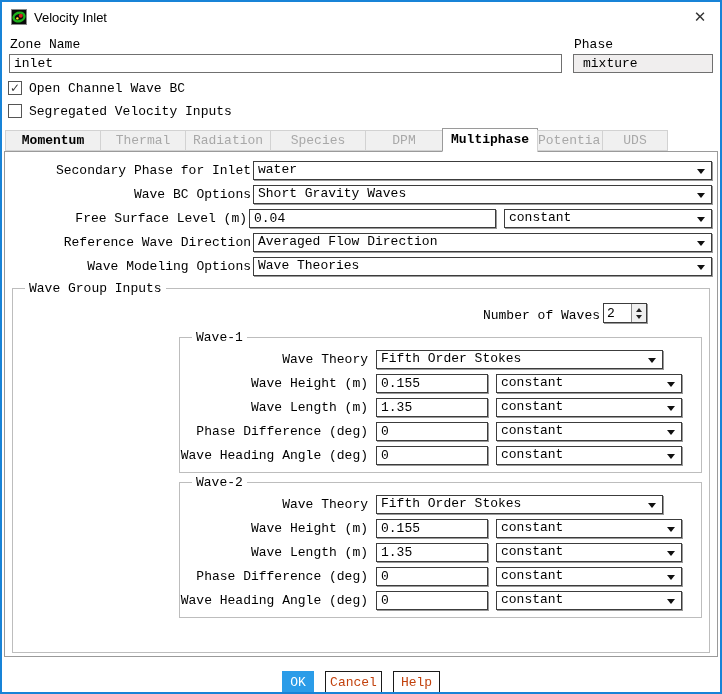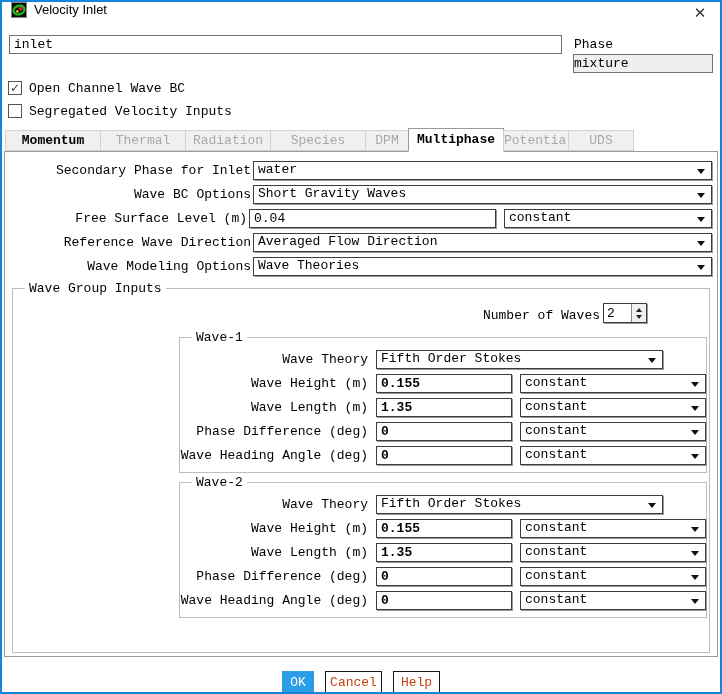"Velocity Inlet" .titlebar { align-items: flex-start -> center; padding: 0 9px -> 12px 9px }
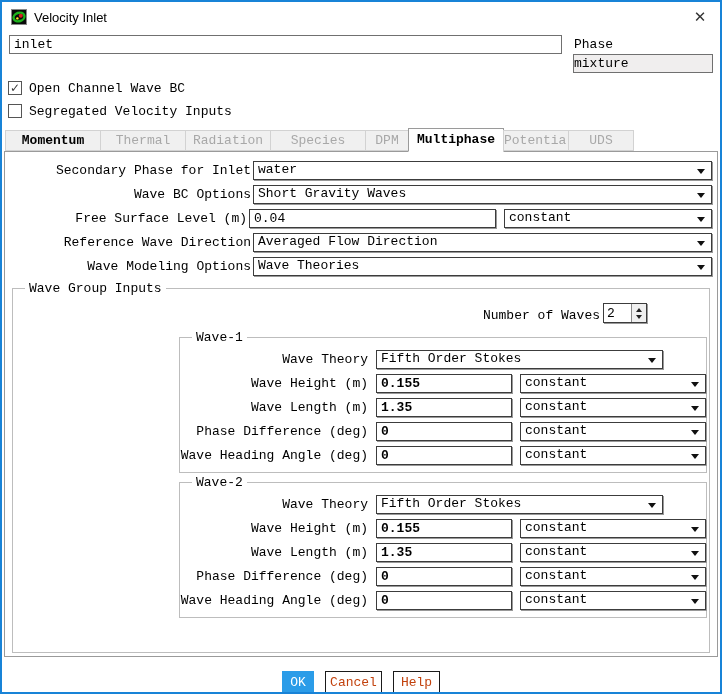"Zone Name" span.fld-label { html: none -> <span>Zone Name</span> }
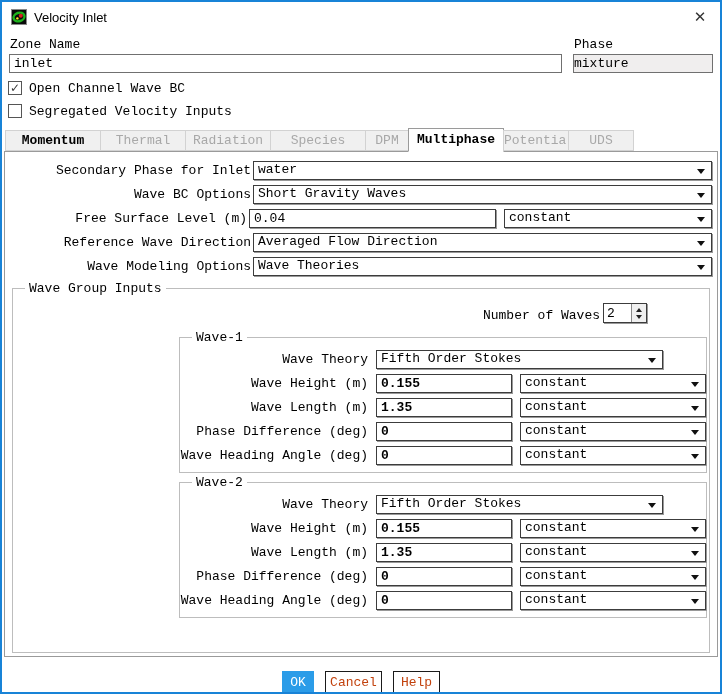"mixture" .readonly-box { padding: 0 0 -> 0 9px }
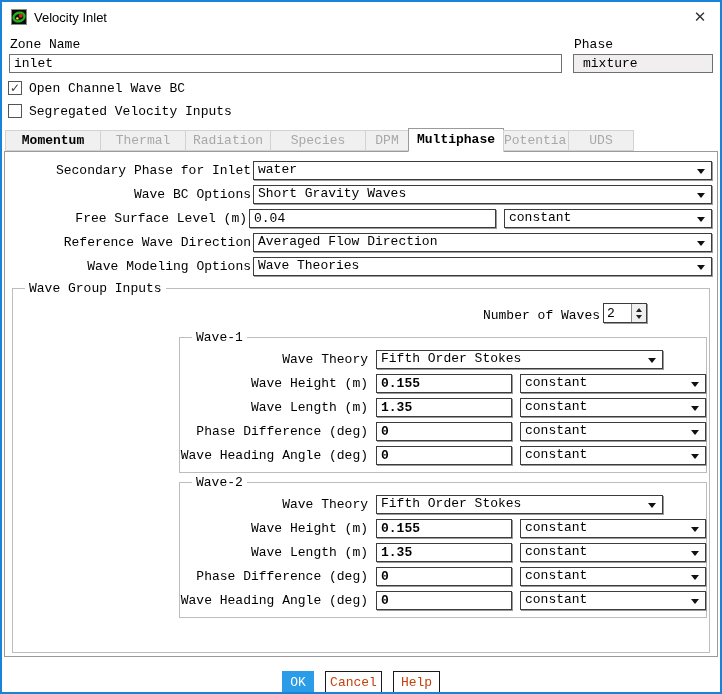"DPM" div.tab { width: 44px -> 78px }
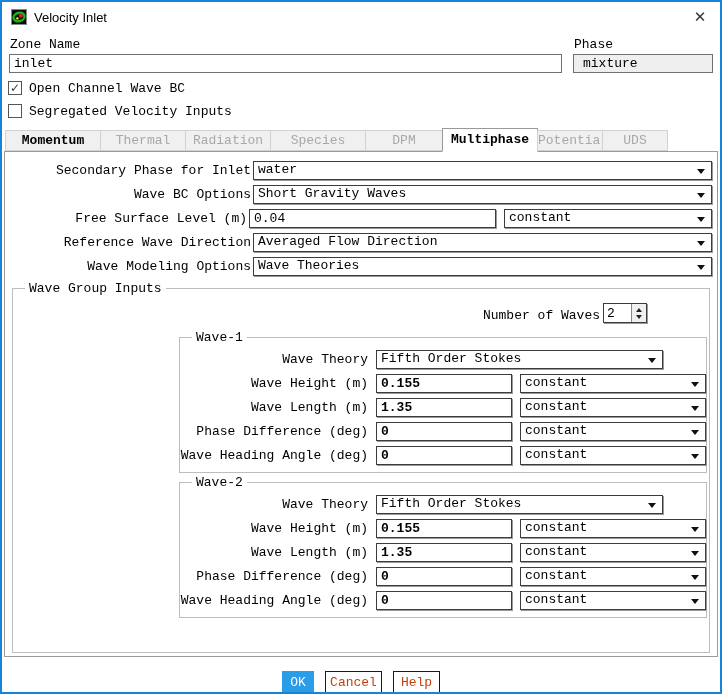"0.155" .wval { font-weight: bold -> none; width: 136px -> 112px }
